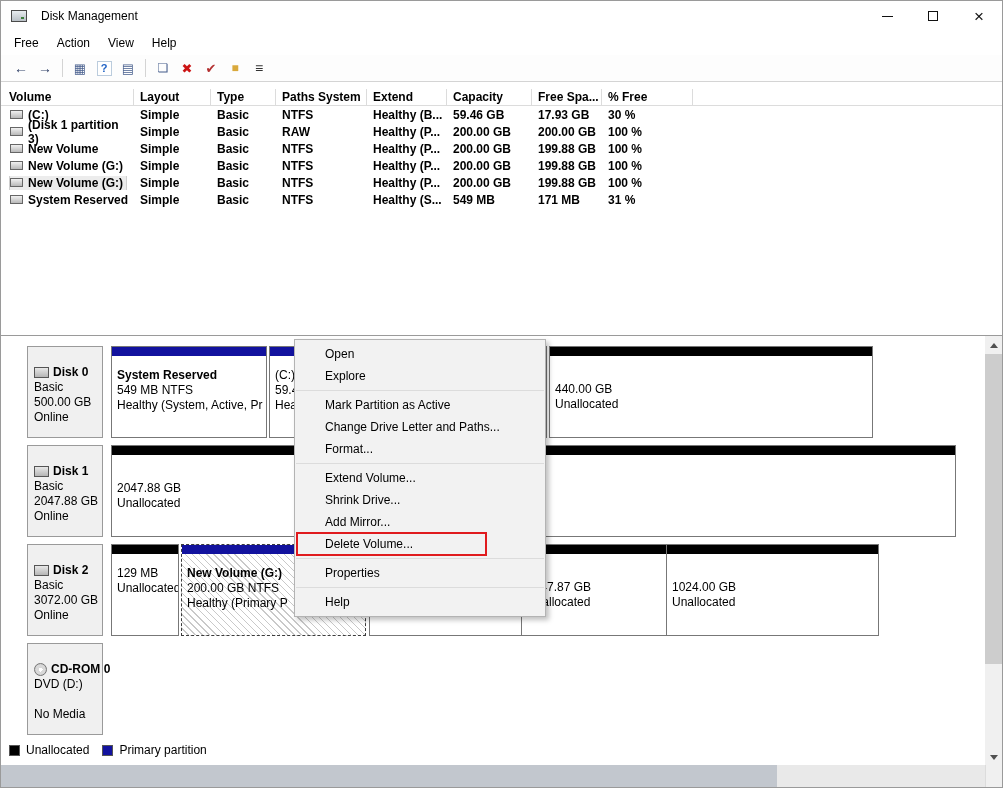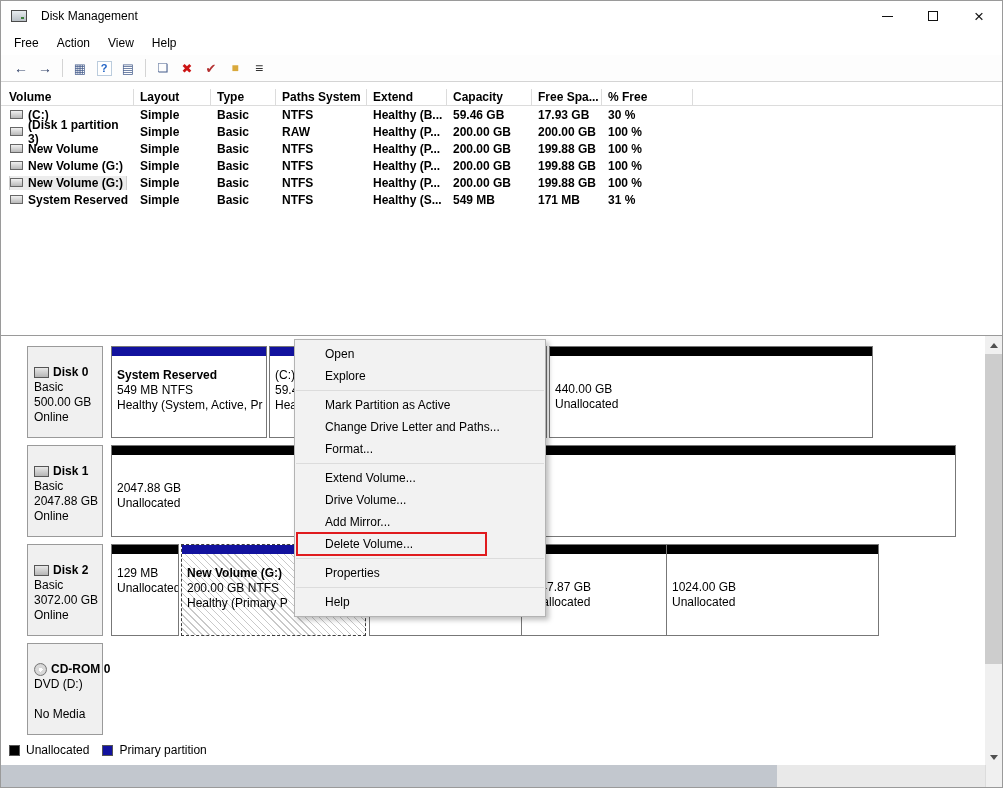"Drive Volume..." div.cmi { text: Drive Volume -> Shrink Drive }
